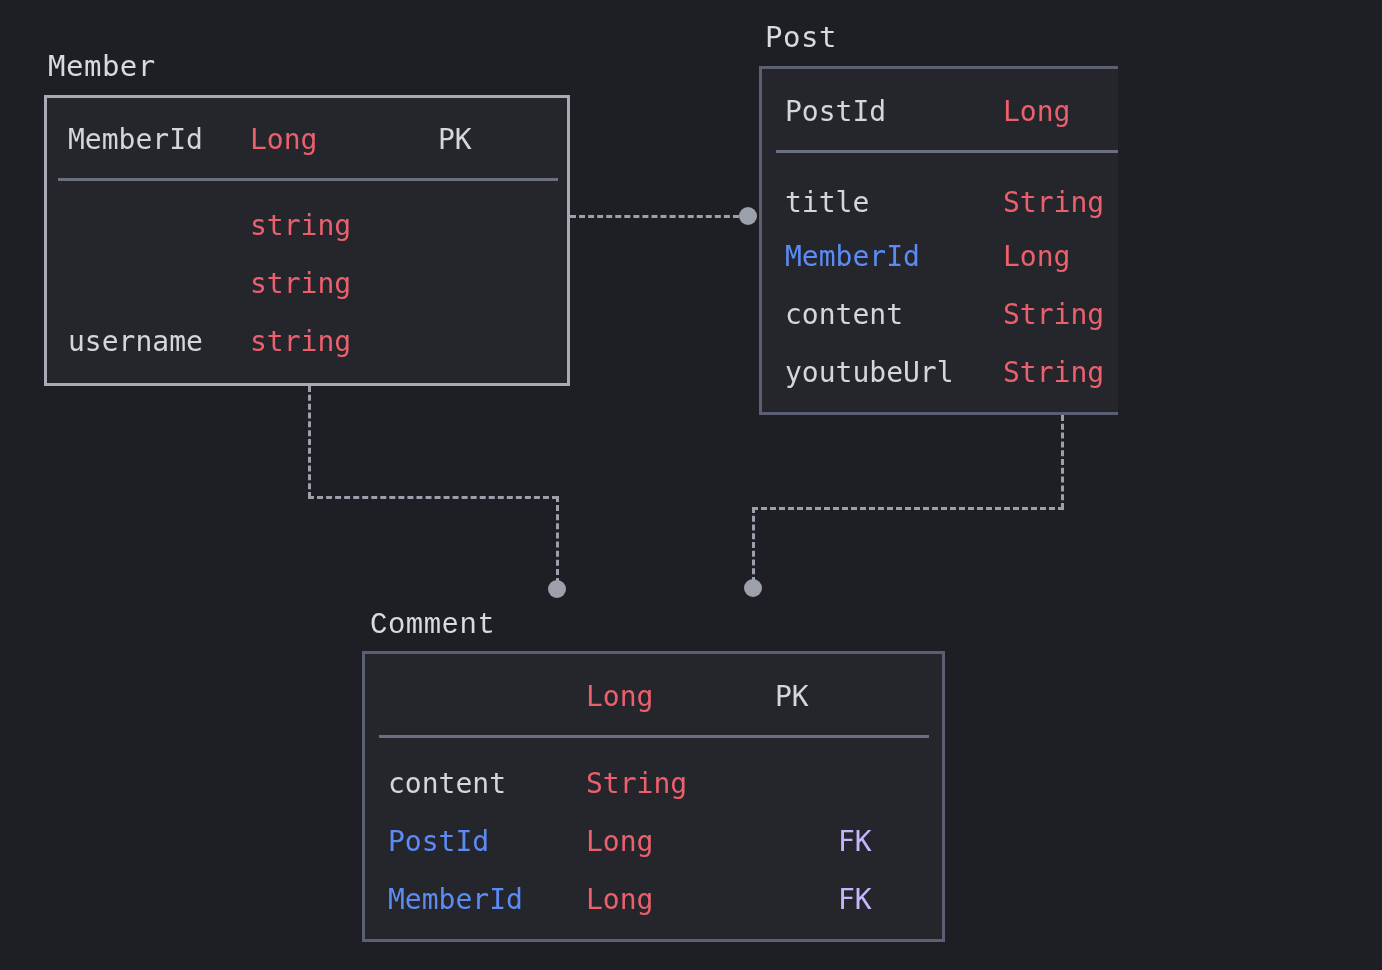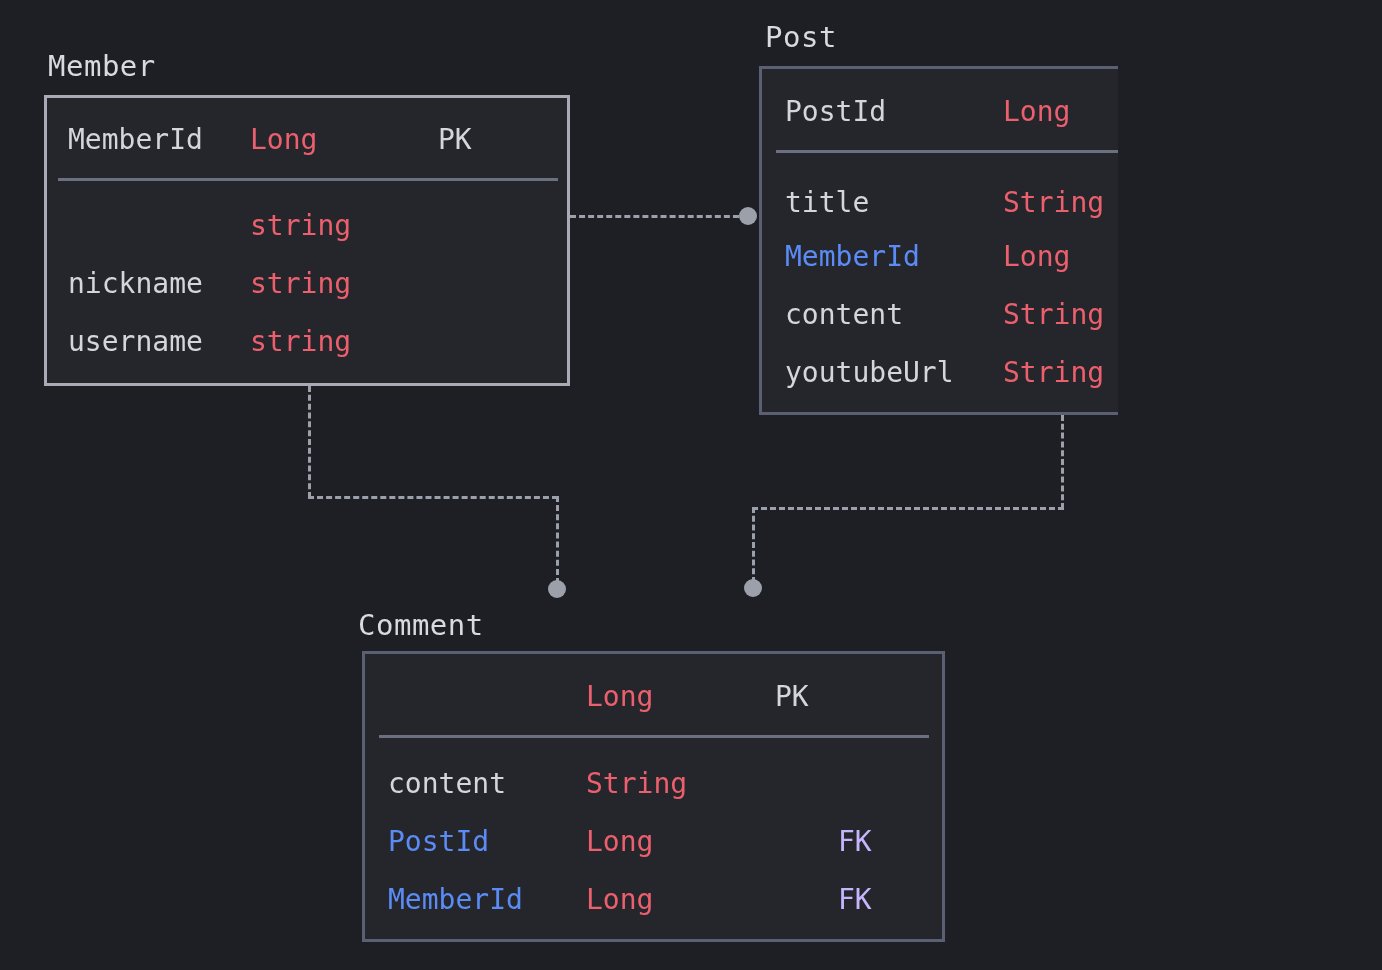"nickname" span.cell { html: <span>nickname</span> -> none }
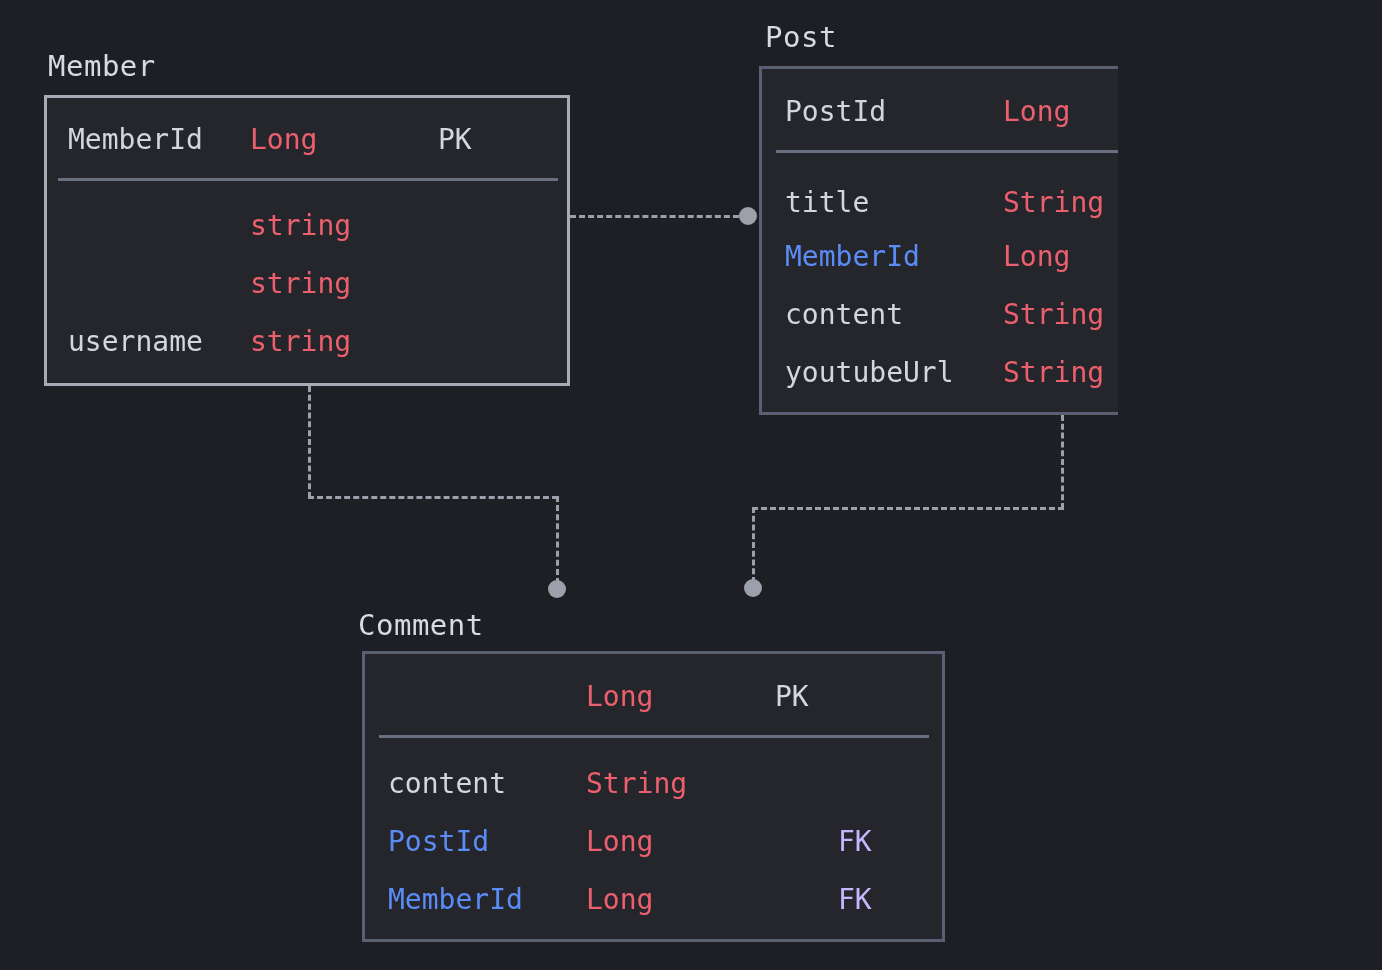"Comment" div.entity-title { font-family: none -> Liberation Mono, monospace; left: 358px -> 370px }
